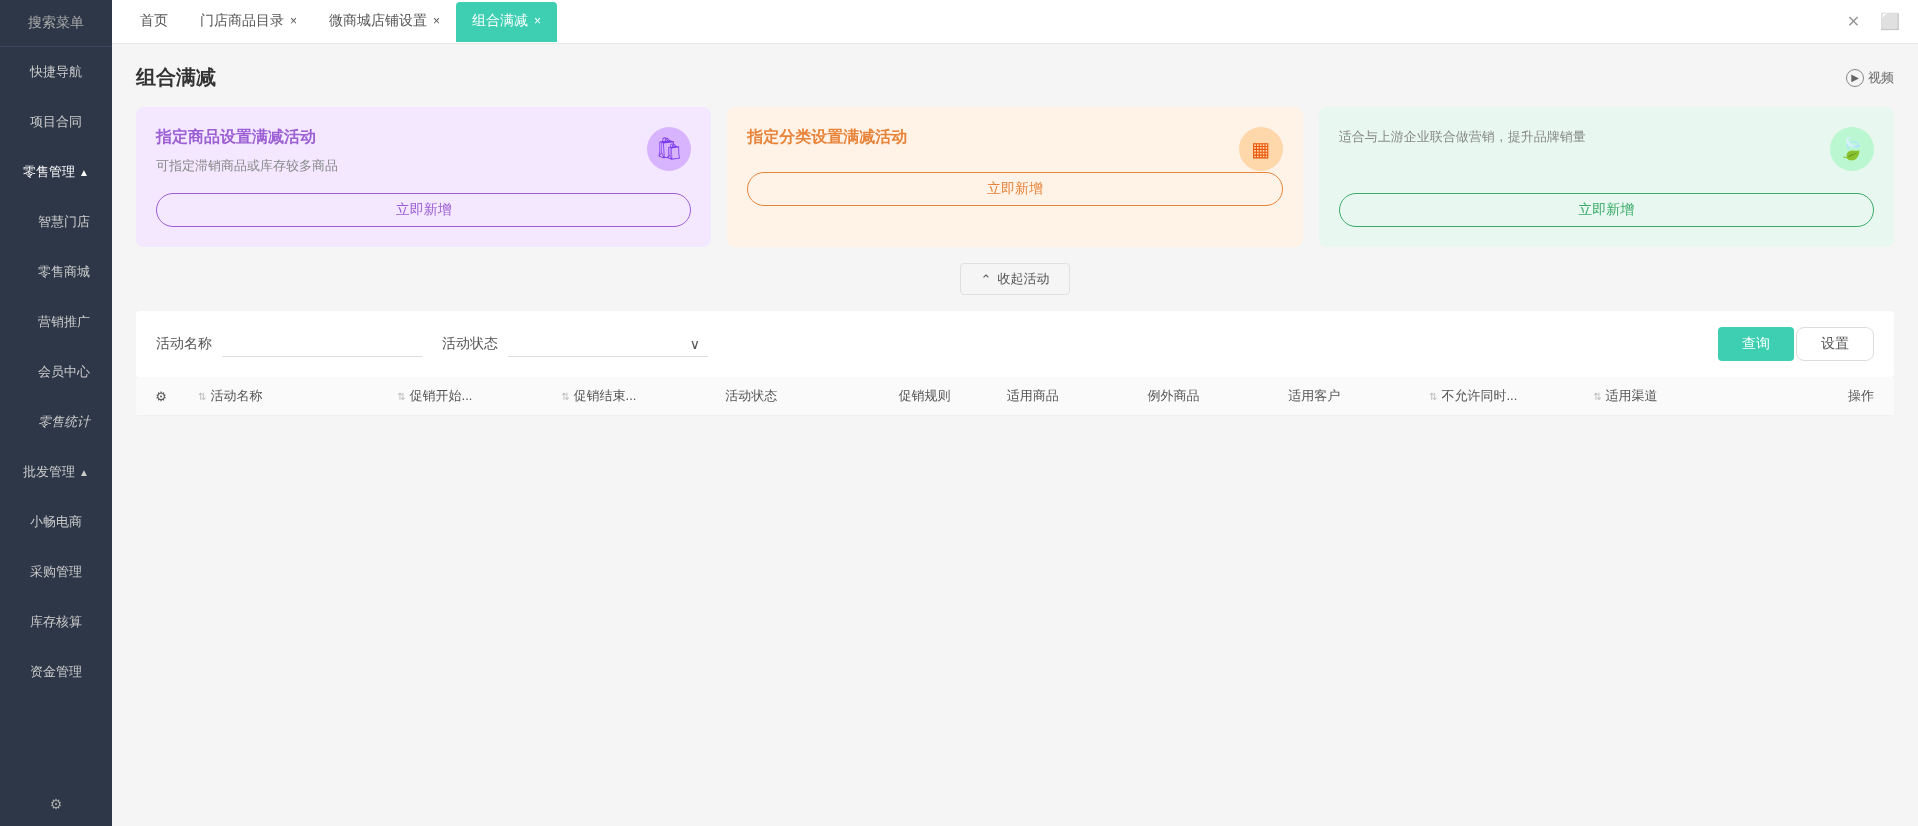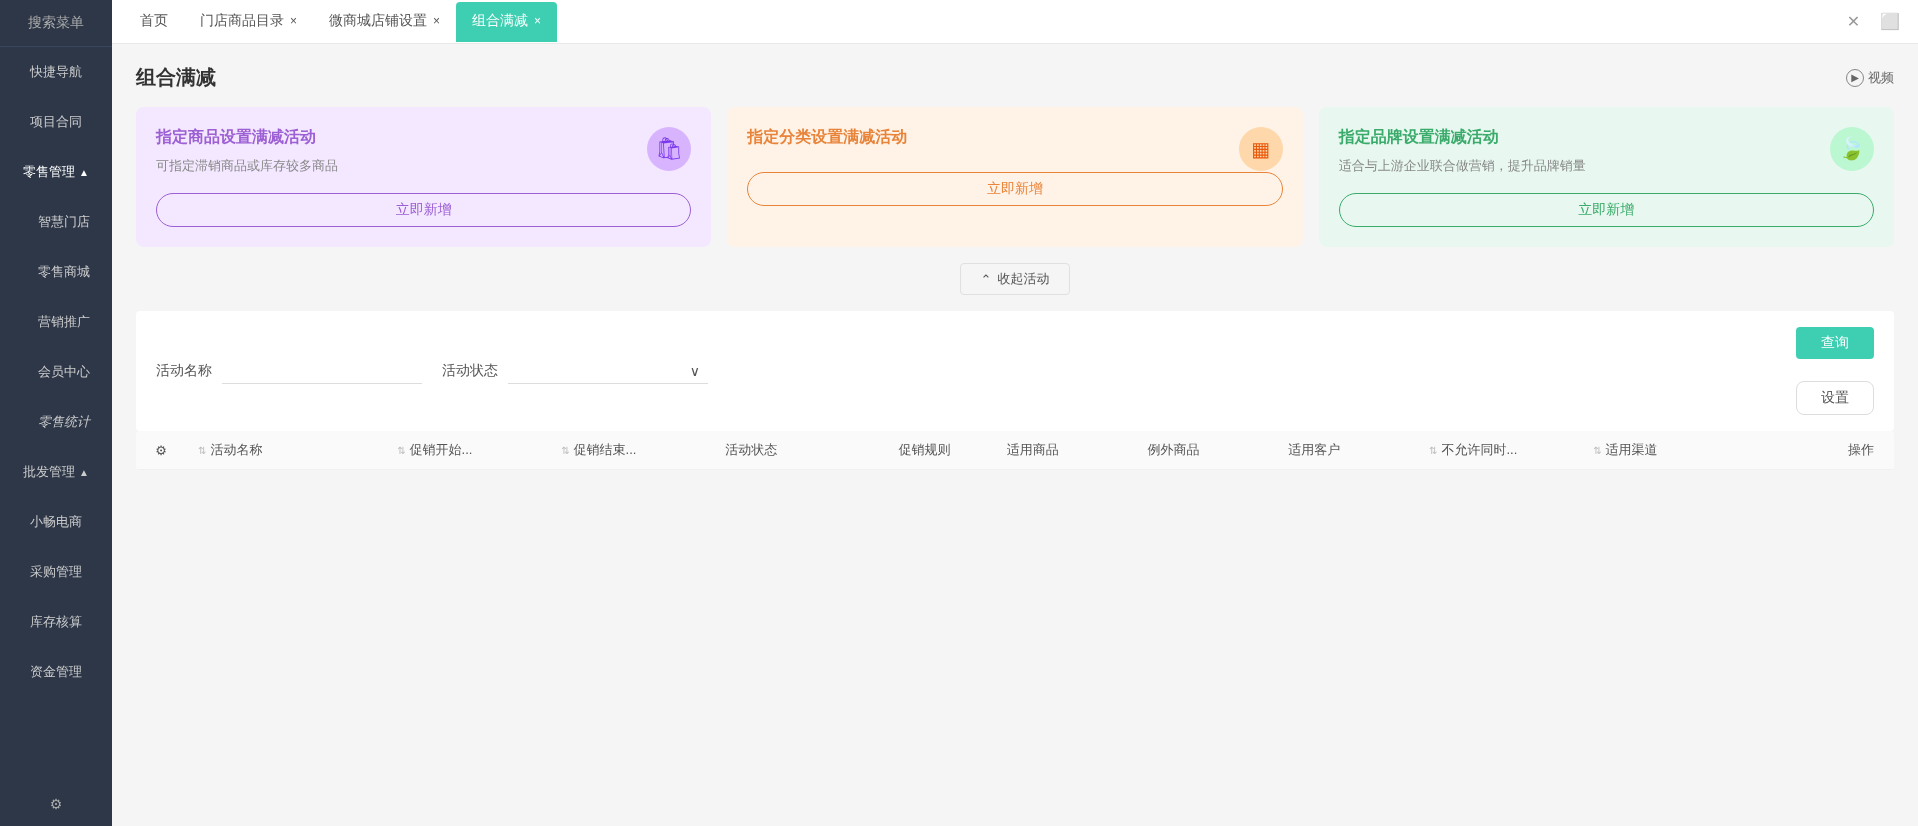"指定品牌设置满减活动" div.card-title { html: <div>指定品牌设置满减活动</div> -> none }
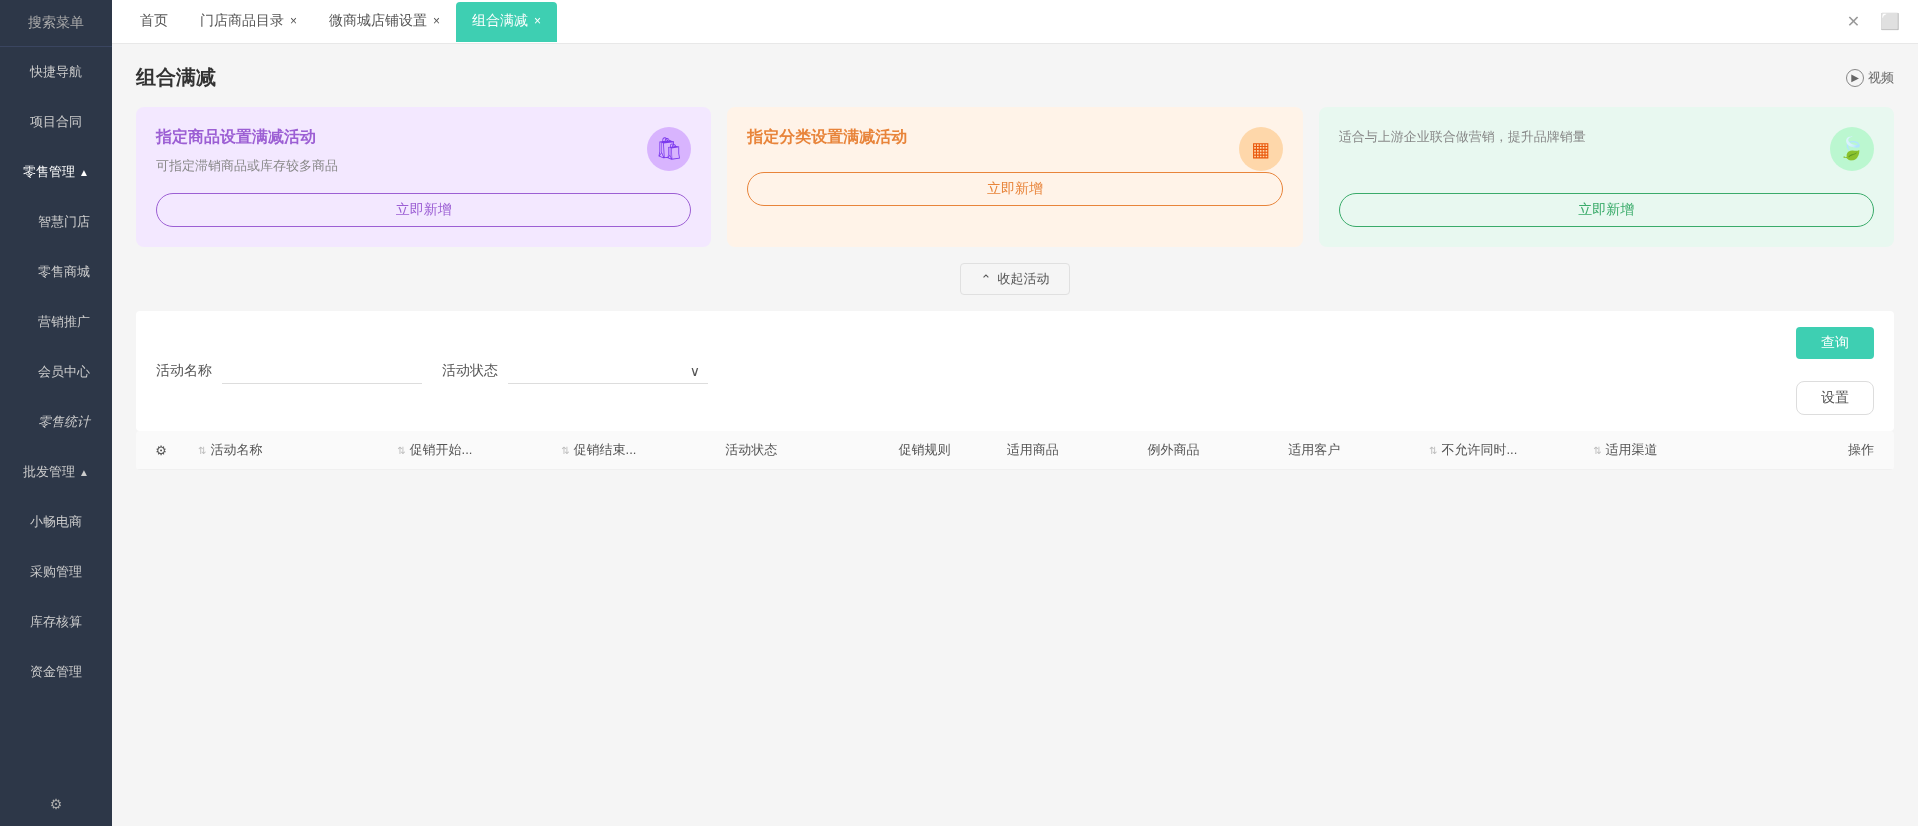"查询" .search-actions { flex-direction: column -> row; gap: 22px -> 2px }
